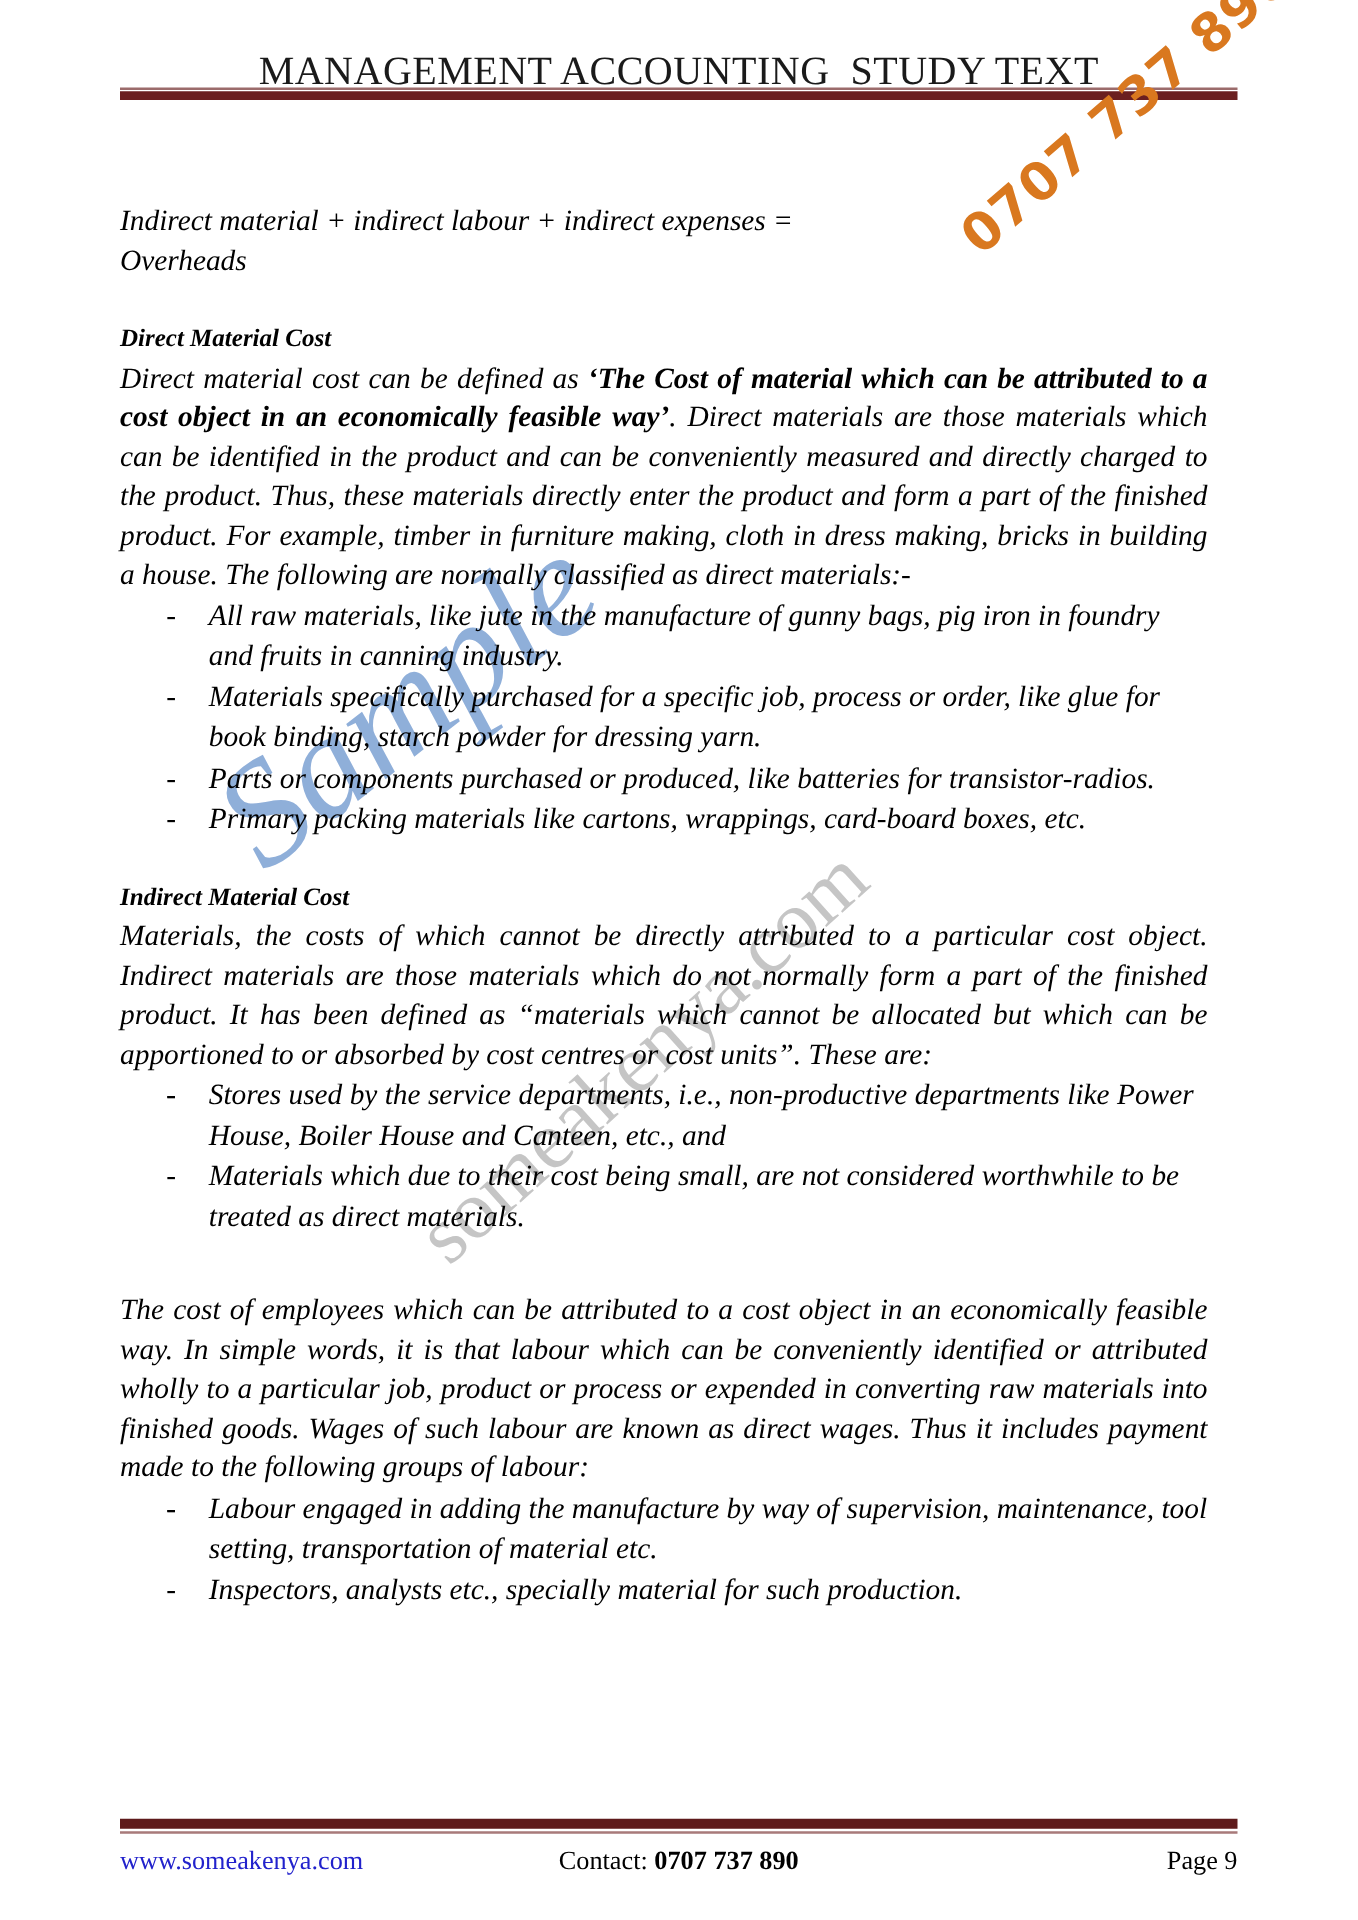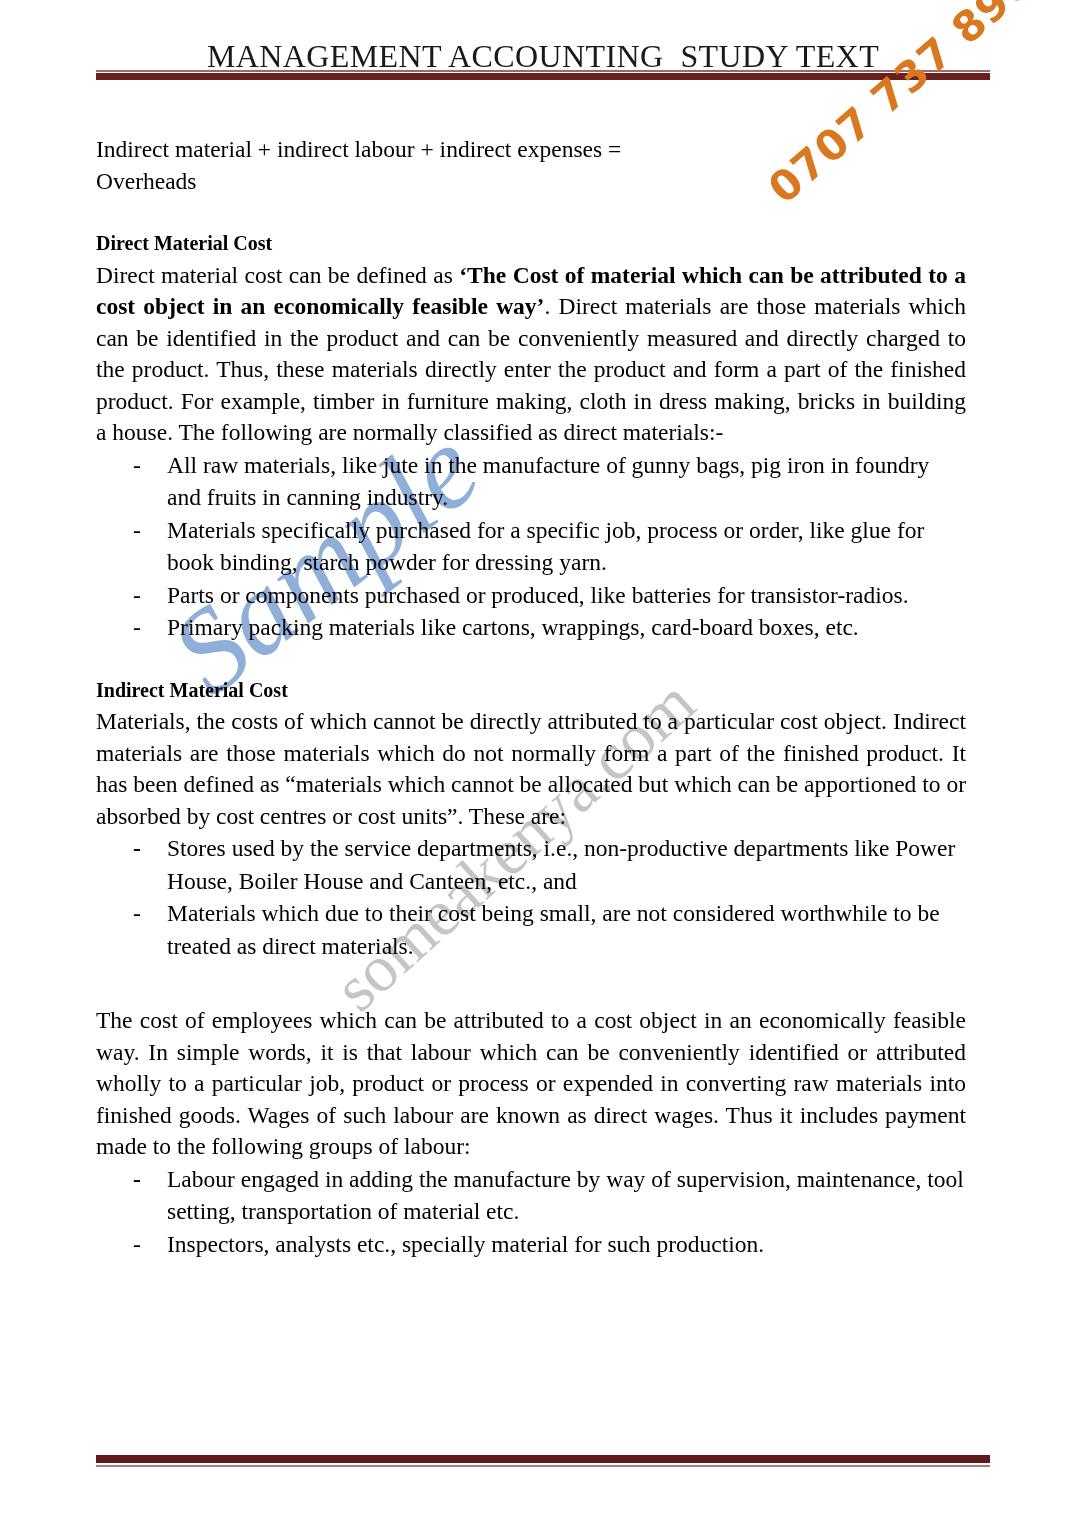"Indirect material + indirect labour" .content { font-style: none -> italic; top: 134px -> 162px }
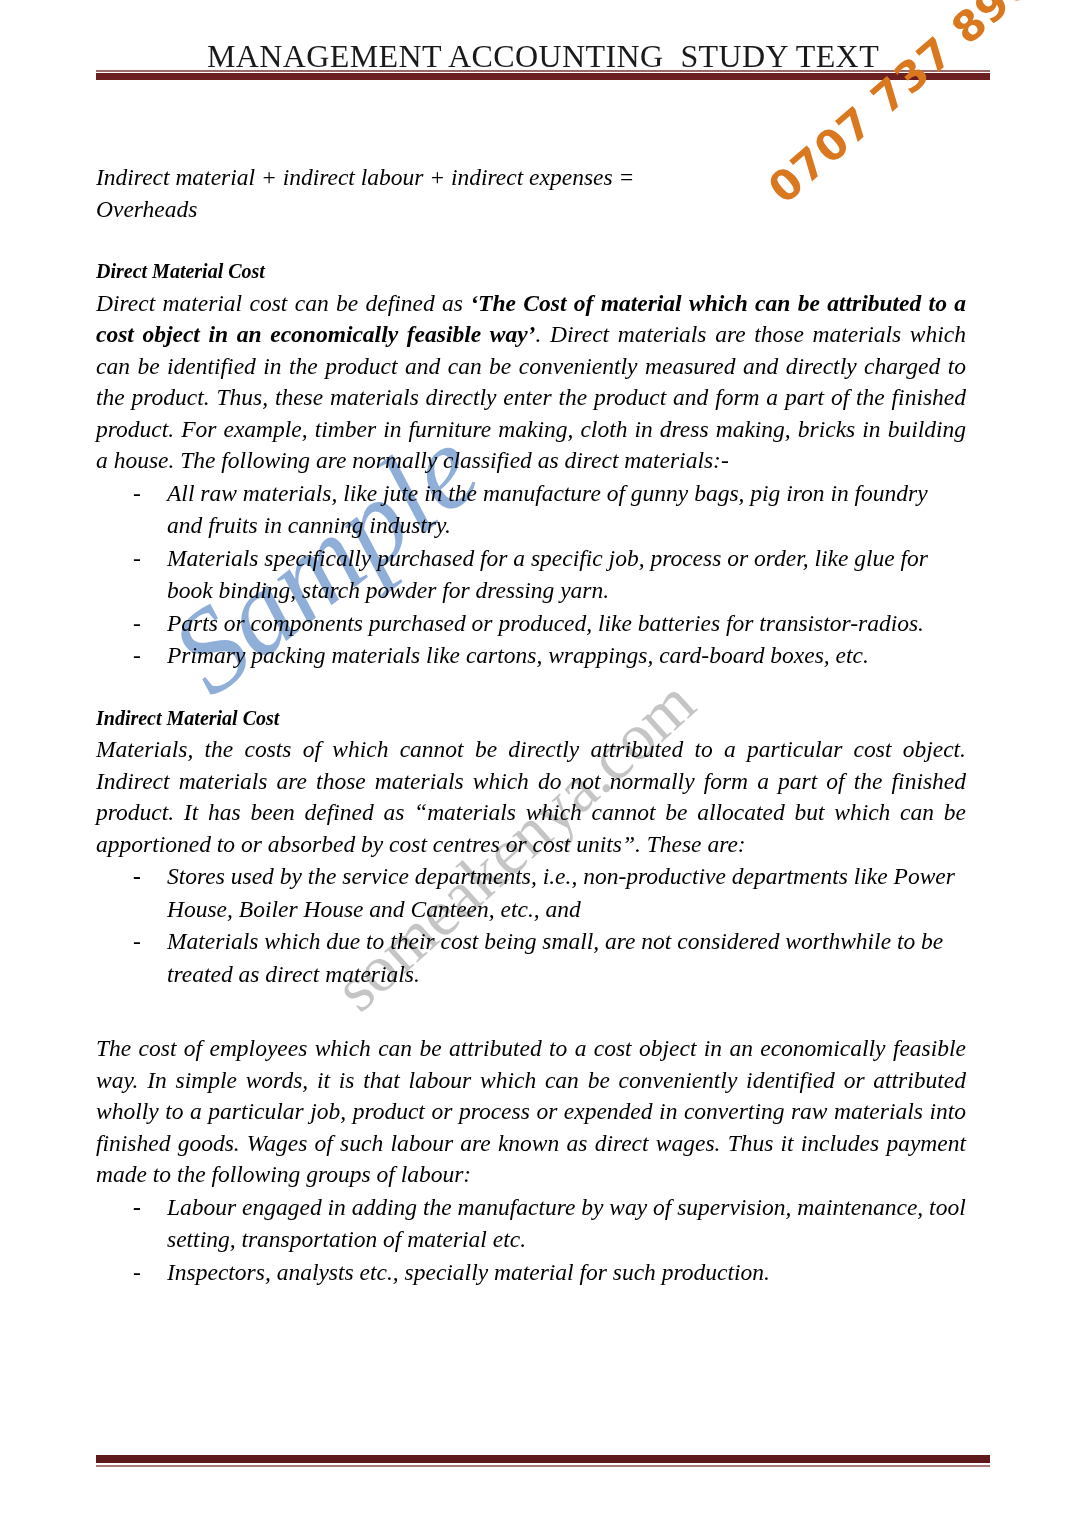"www.someakenya.com" div.footer-row { html: none -> <div> <div>www.someakenya.com</div> <div><span>Contact:</span> <b>0707 737 890</b></div> <div>Page 9</div> </div> }
